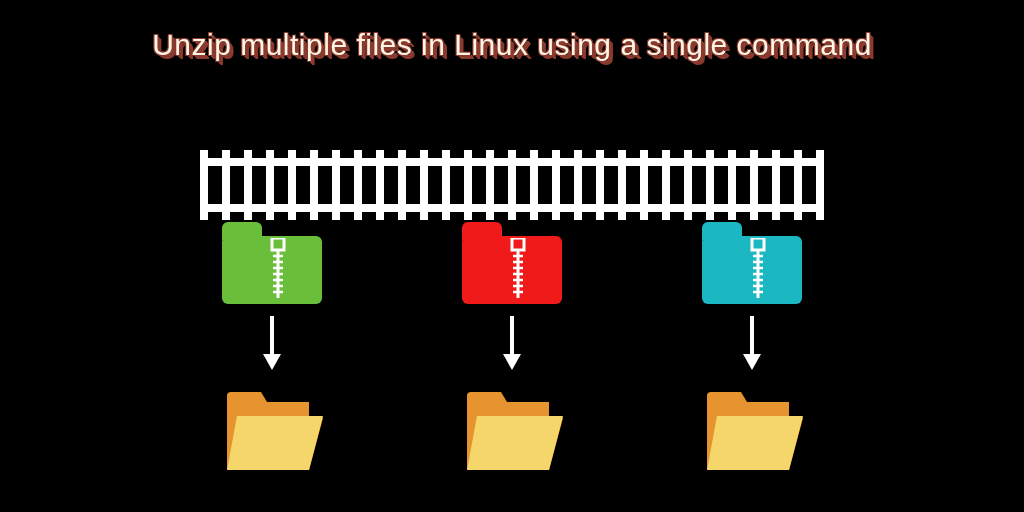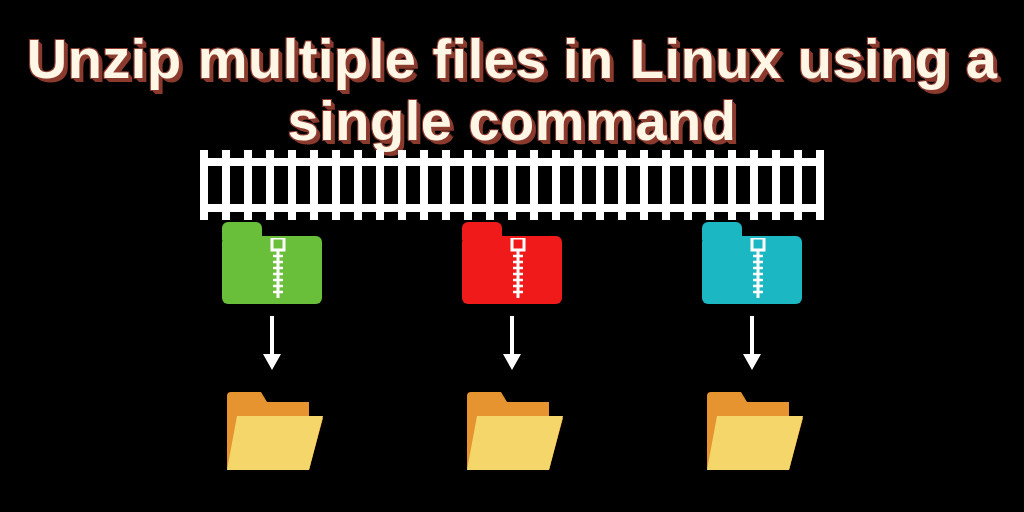"Unzip multiple files in Linux" .title { font-size: 56px -> 30px; font-weight: 700 -> 400 }
